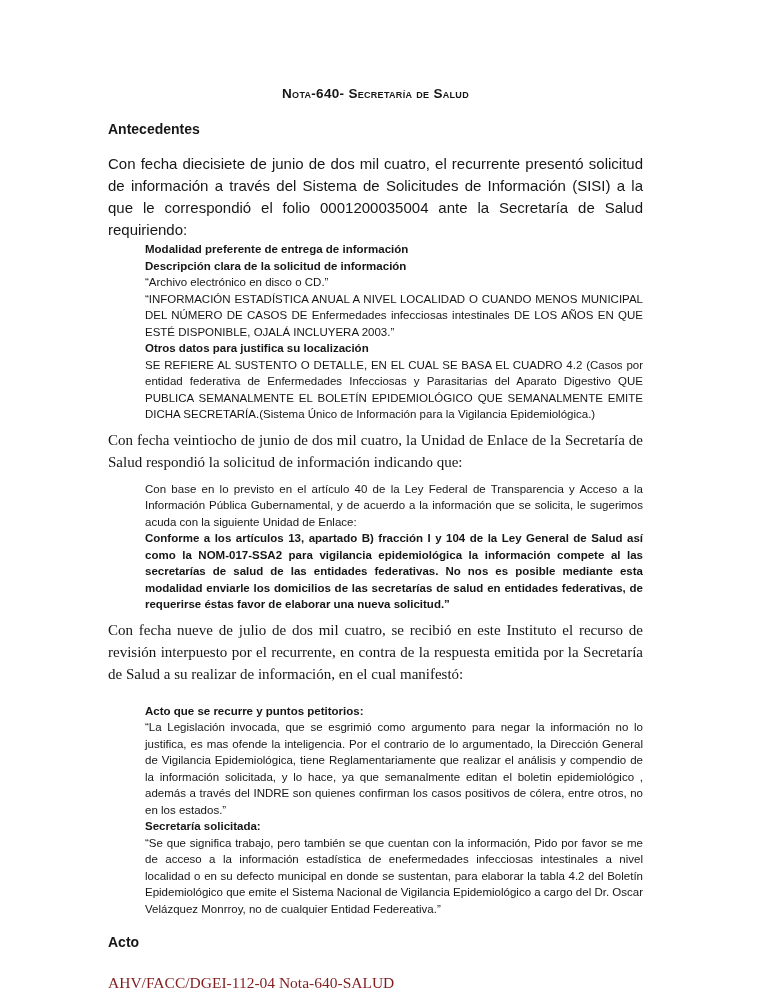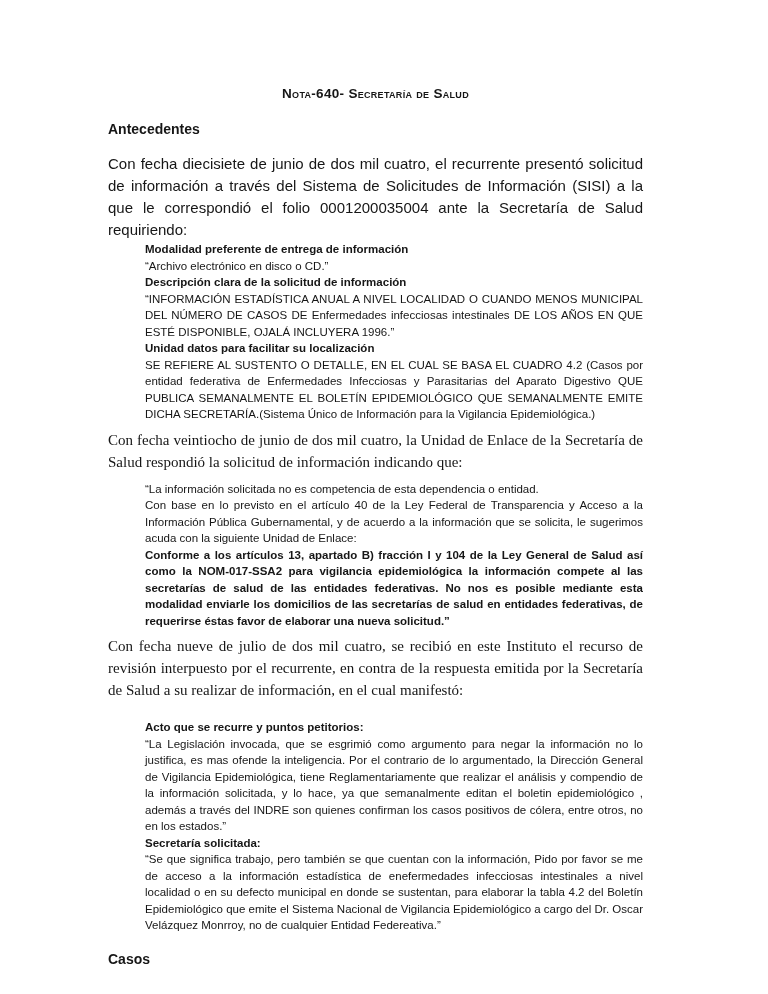"“Archivo electrónico en disco o" p.bq { order: before "Descripción clara de la solicitud" -> after "Descripción clara de la solicitud" }
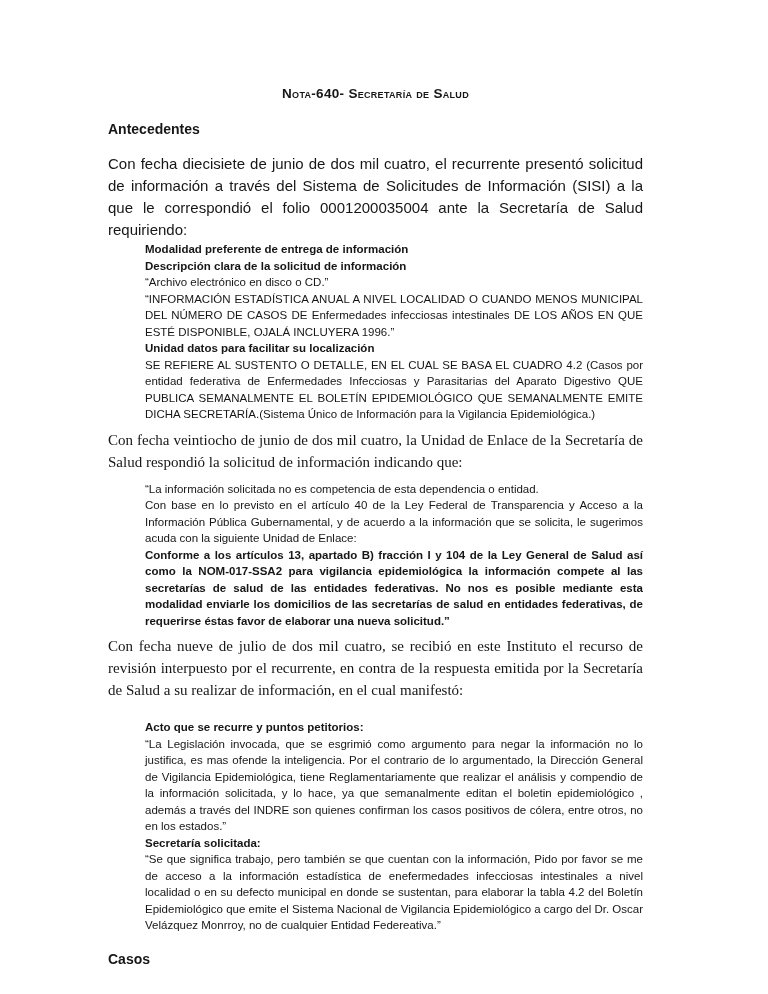"“INFORMACIÓN ESTADÍSTICA ANUAL A NIVEL" p.bq { text: 1996 -> 2003 }
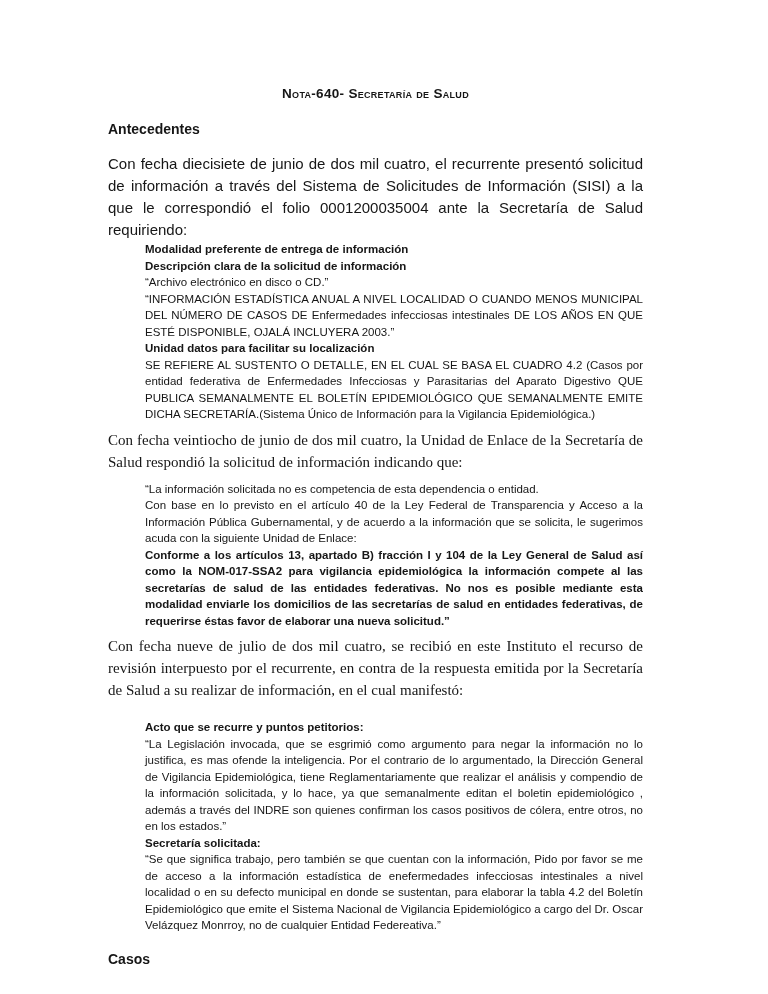"Unidad datos para facilitar su" p.bq { text: Unidad datos para facilitar -> Otros datos para justifica }
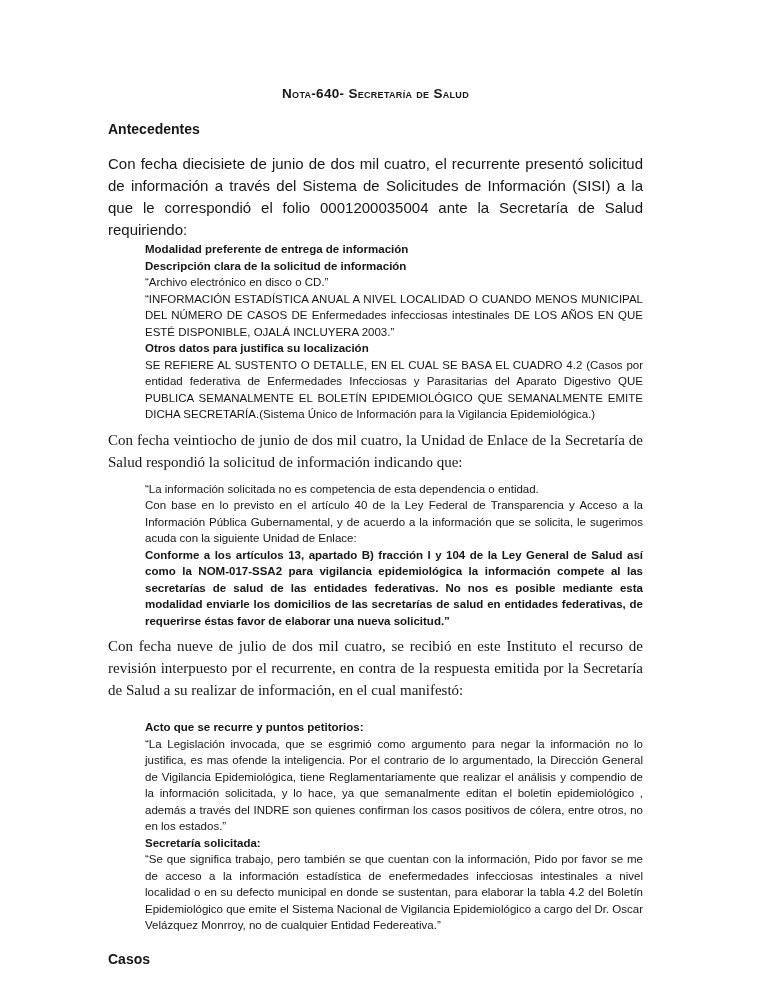"“La información solicitada no es" p.bq { html: <p>“La información solicitada no es competencia de esta dependencia o entidad.</p> -> none }
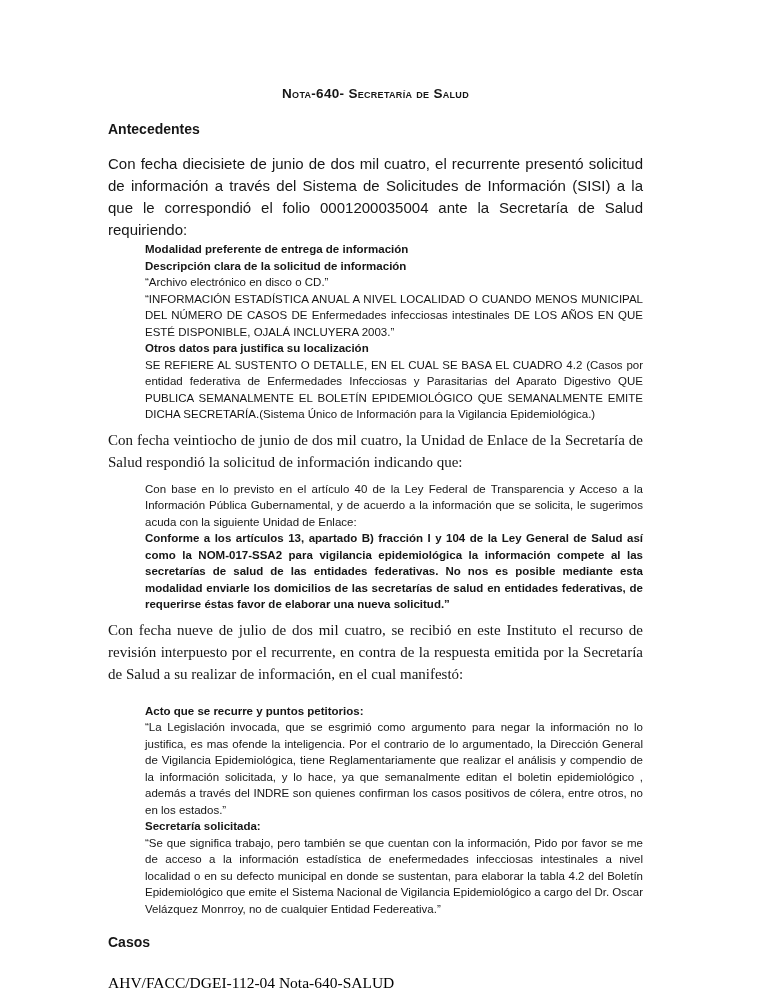"Casos" div.nota-heading { text: Casos -> Acto }
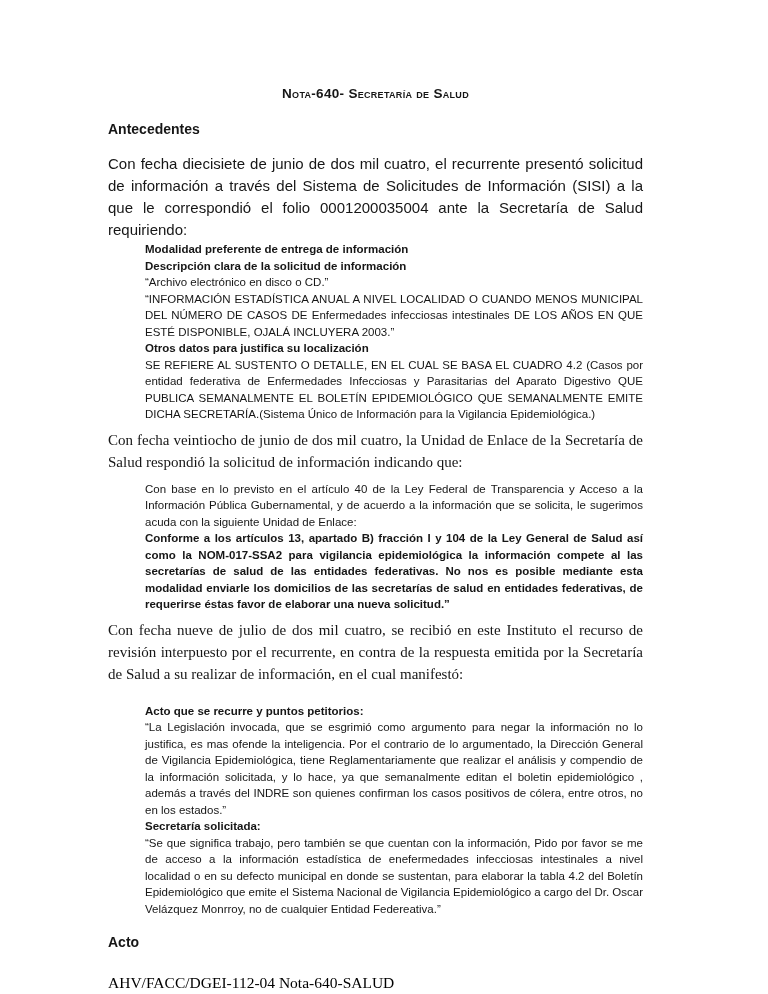"AHV/FACC/DGEI-112-04 Nota-640-SALUD" .footer-ref { color: #000000 -> #7f1d1d }
